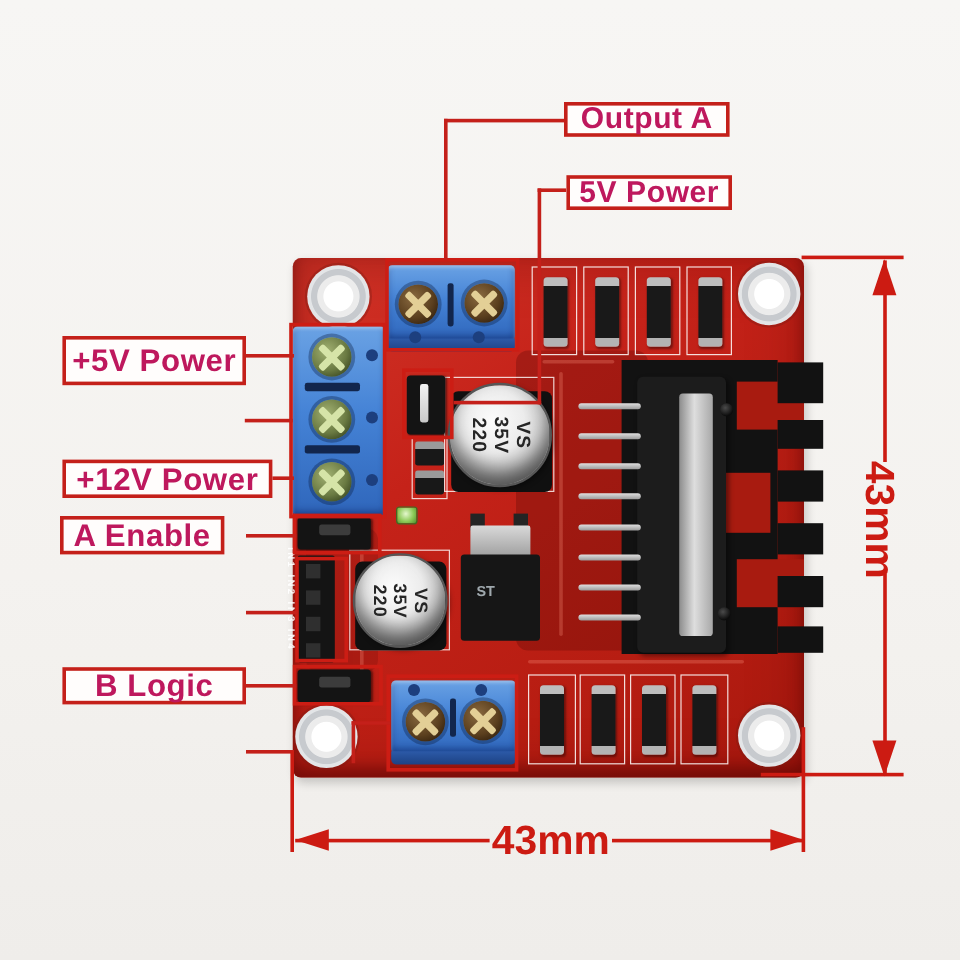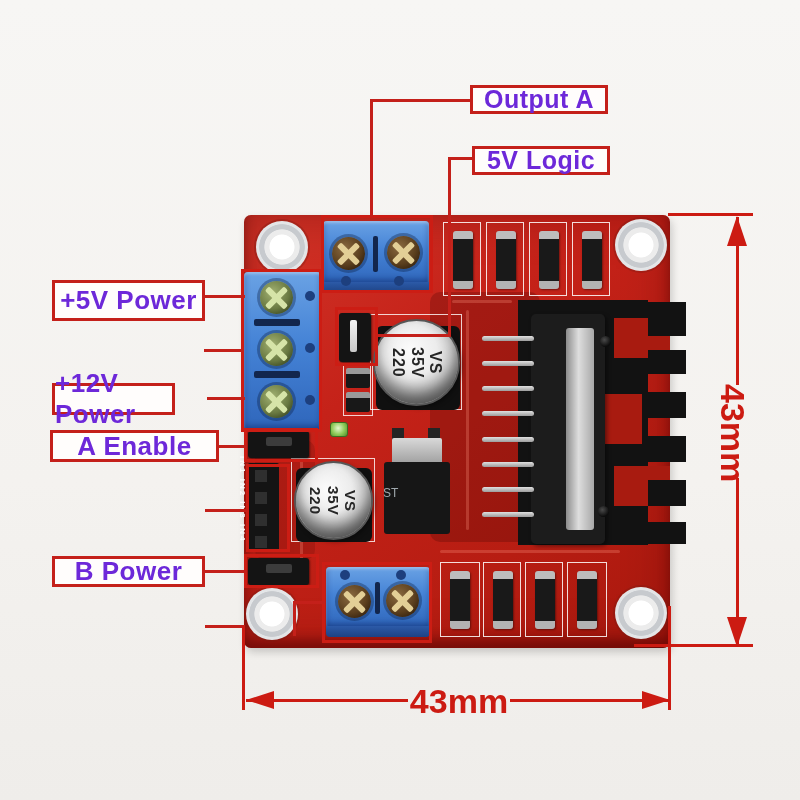"Output A" .lbl { color: #6d28d9 -> #be185d }
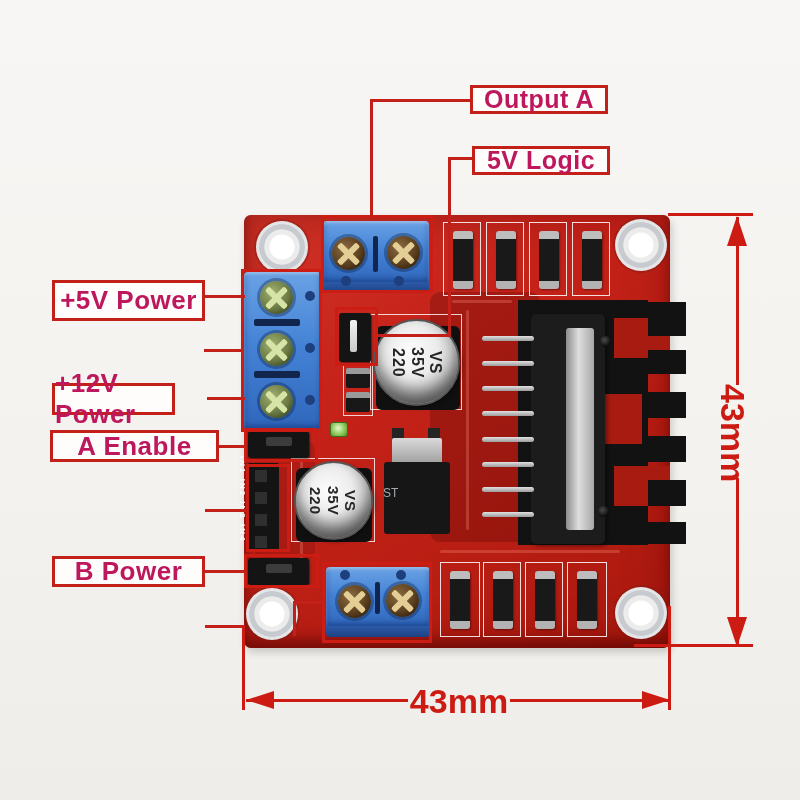"5V Logic" div.a { text: Logic -> Power }
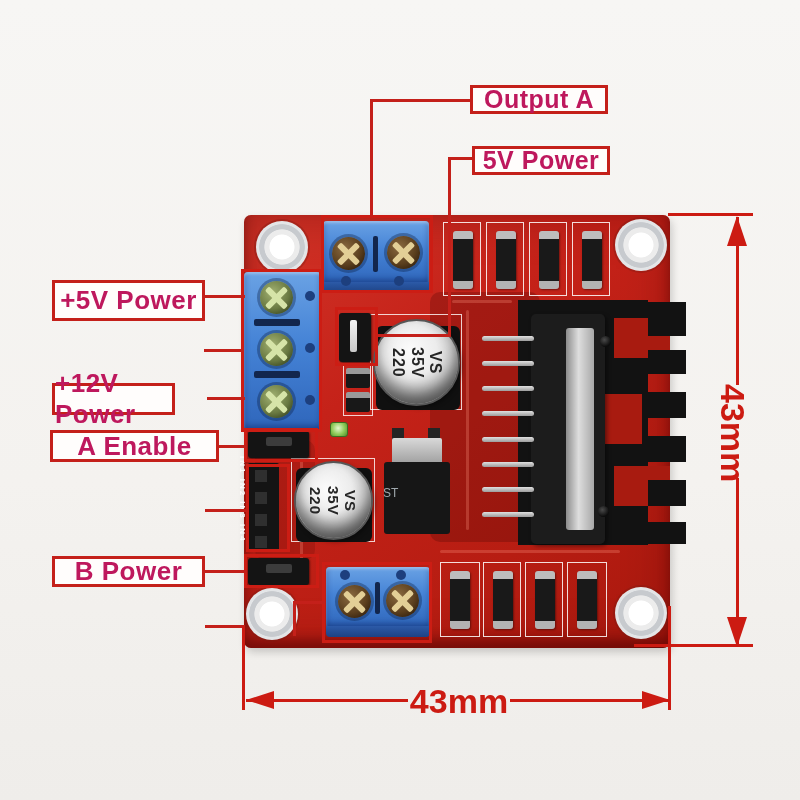"+12V Power" div.a { width: 123px -> 175px }
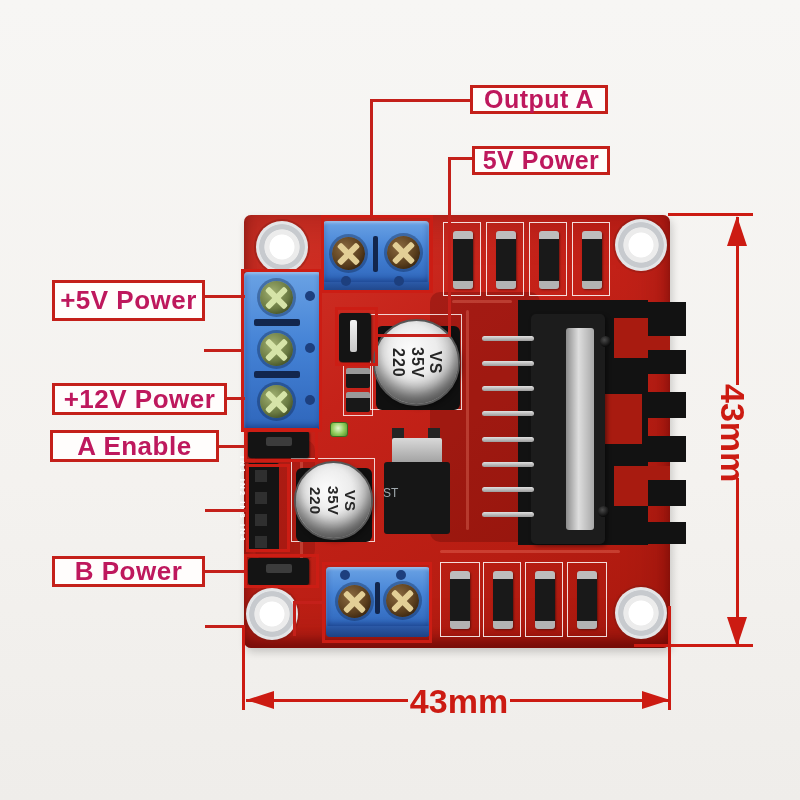"A Enable" div.a { width: 169px -> 137px }
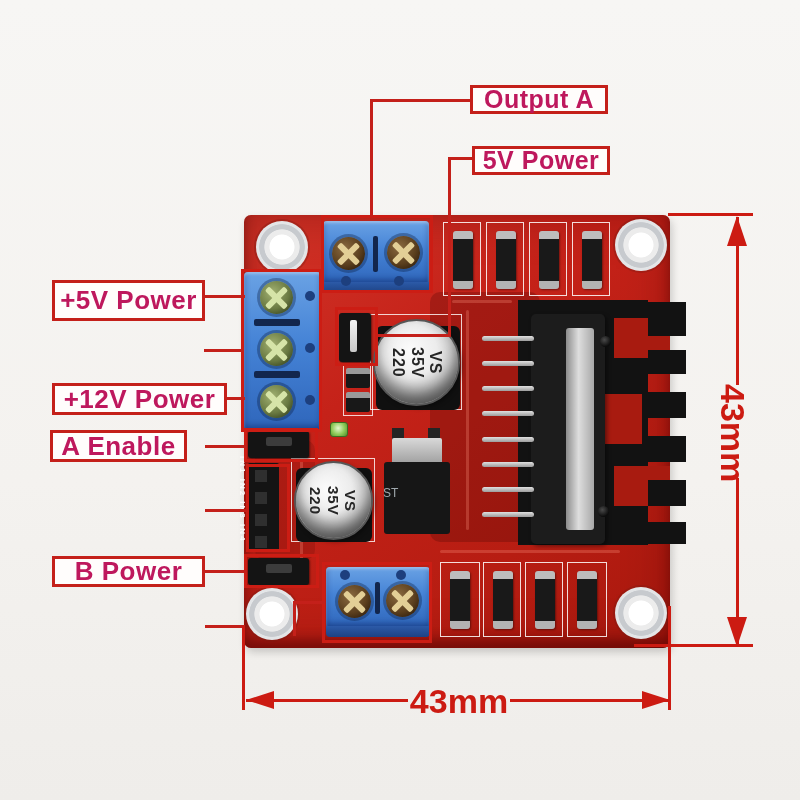"ST" div.a { font-weight: normal -> bold; left: 383px -> 397px }
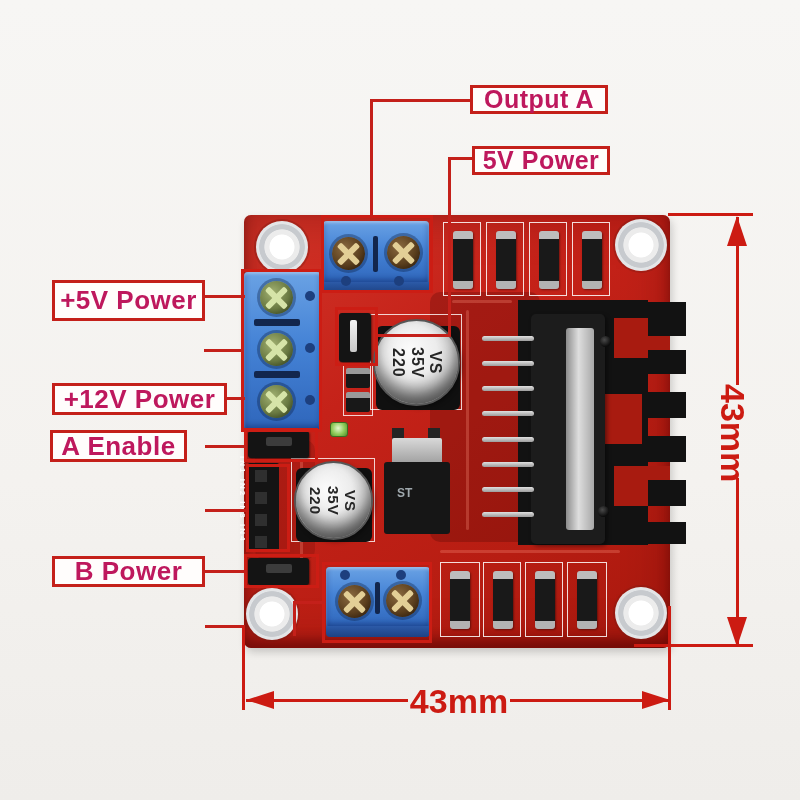"B Power" div.a { text: Power -> Logic }
